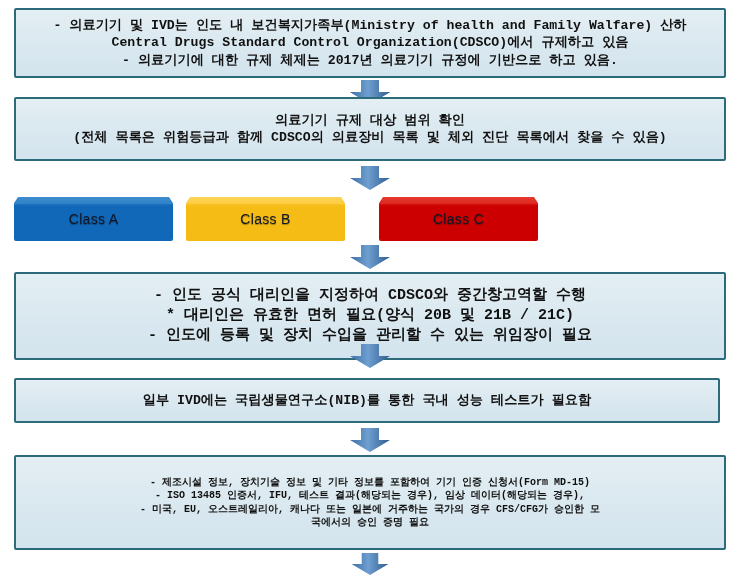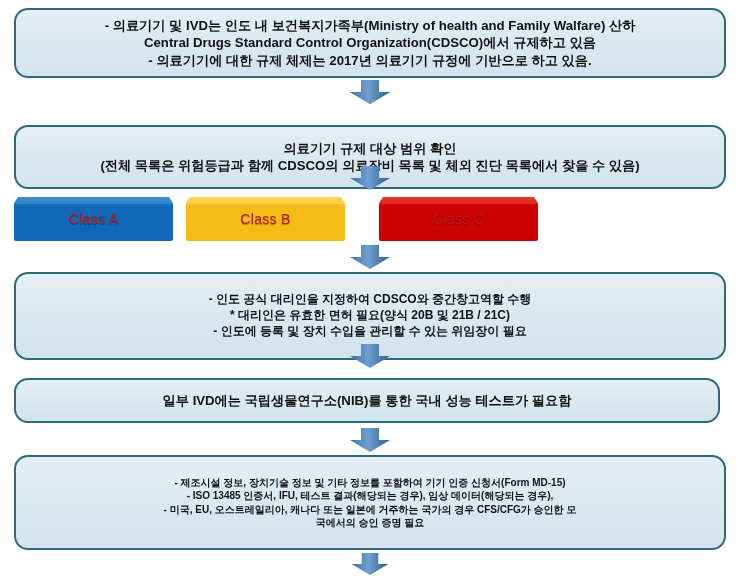"- 의료기기 및 IVD는 인도" .box { border-radius: 14px -> 2px; font-family: none -> Liberation Mono, monospace }
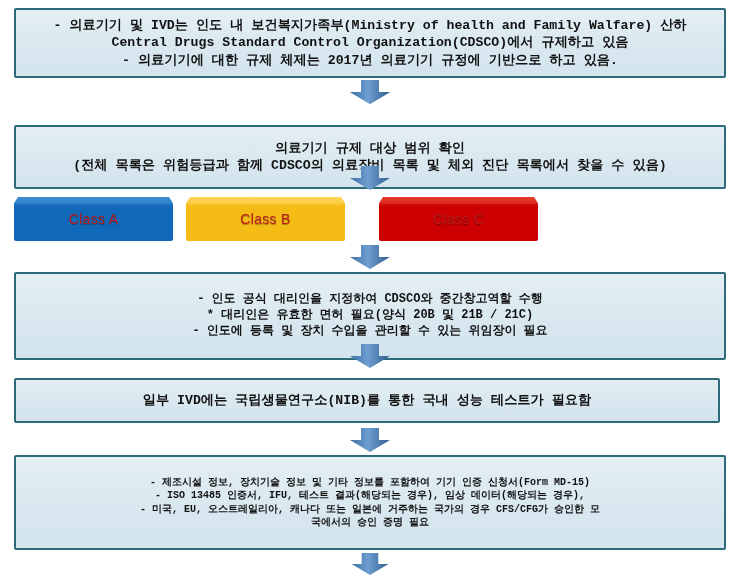"의료기기 규제 대상 범위 확인" #box-scope { margin-top: 28px -> none }
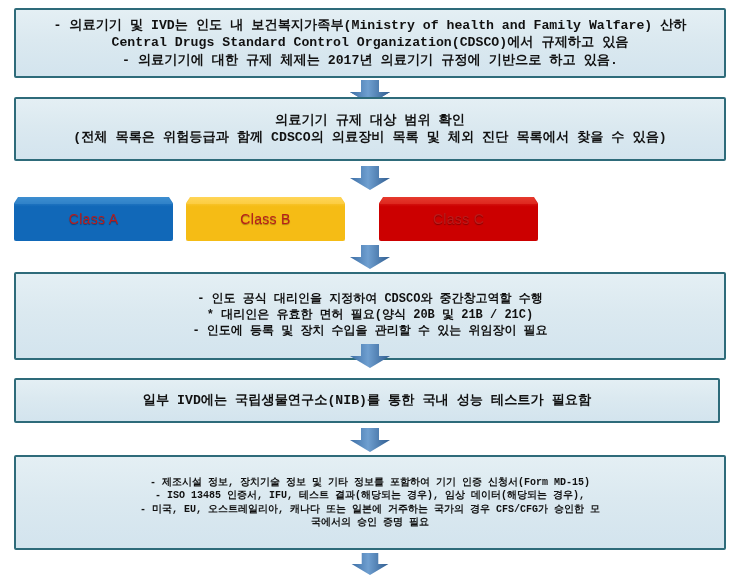"Class A" .class-plate { color: #b91c1c -> #0f172a }
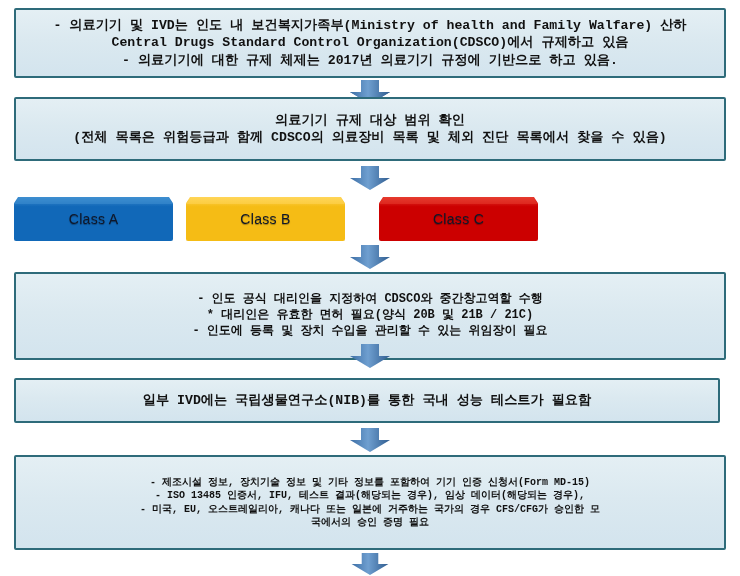"- 인도 공식 대리인을 지정하여" #box-agent { font-size: 12px -> 15px }
